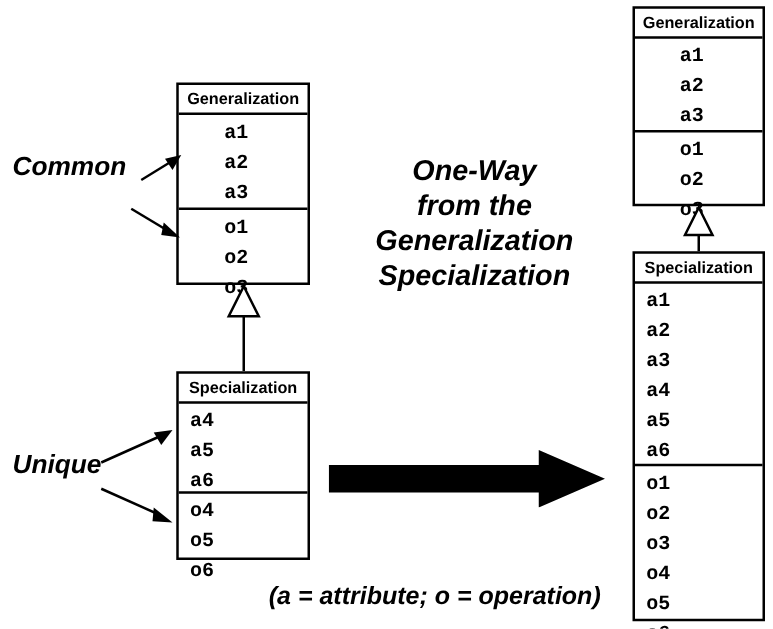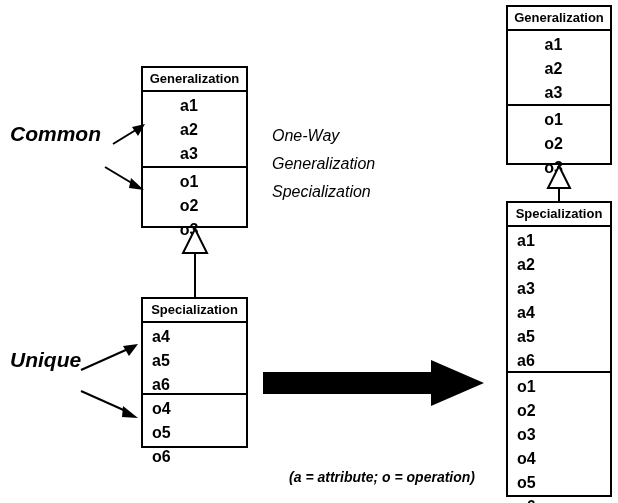"a1" .uml-compartment { font-family: none -> Liberation Mono, monospace }
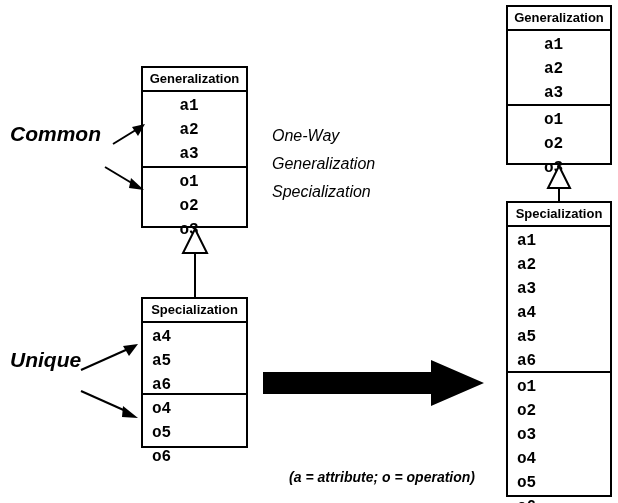"One-Way" .center-caption { font-size: 16px -> 23px; font-weight: normal -> bold; text-align: none -> center }
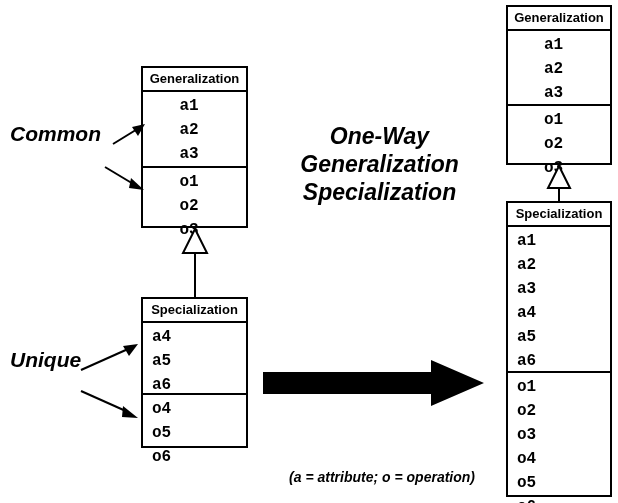"from the" span.cap-line { html: none -> <span>from the</span> }
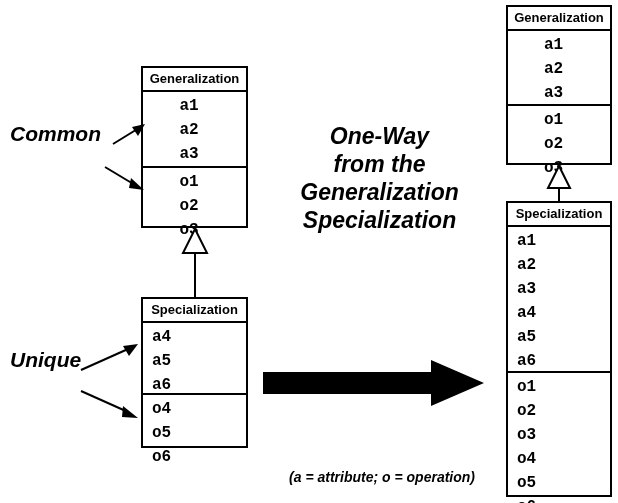"Unique" div.callout-label { top: 348px -> 360px }
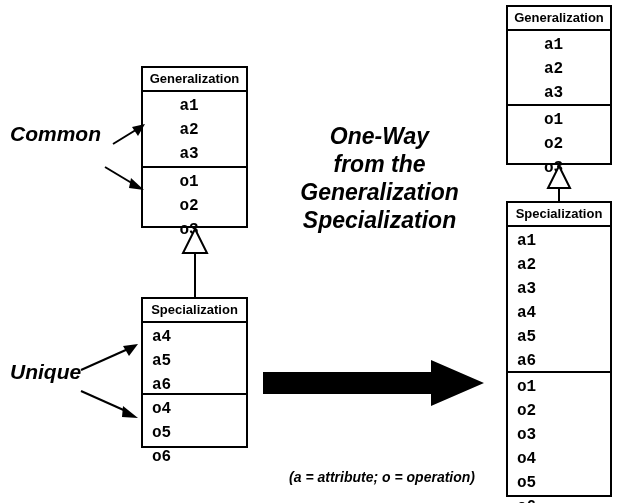"(a = attribute; o =" .legend-note { font-size: 14px -> 20px }
